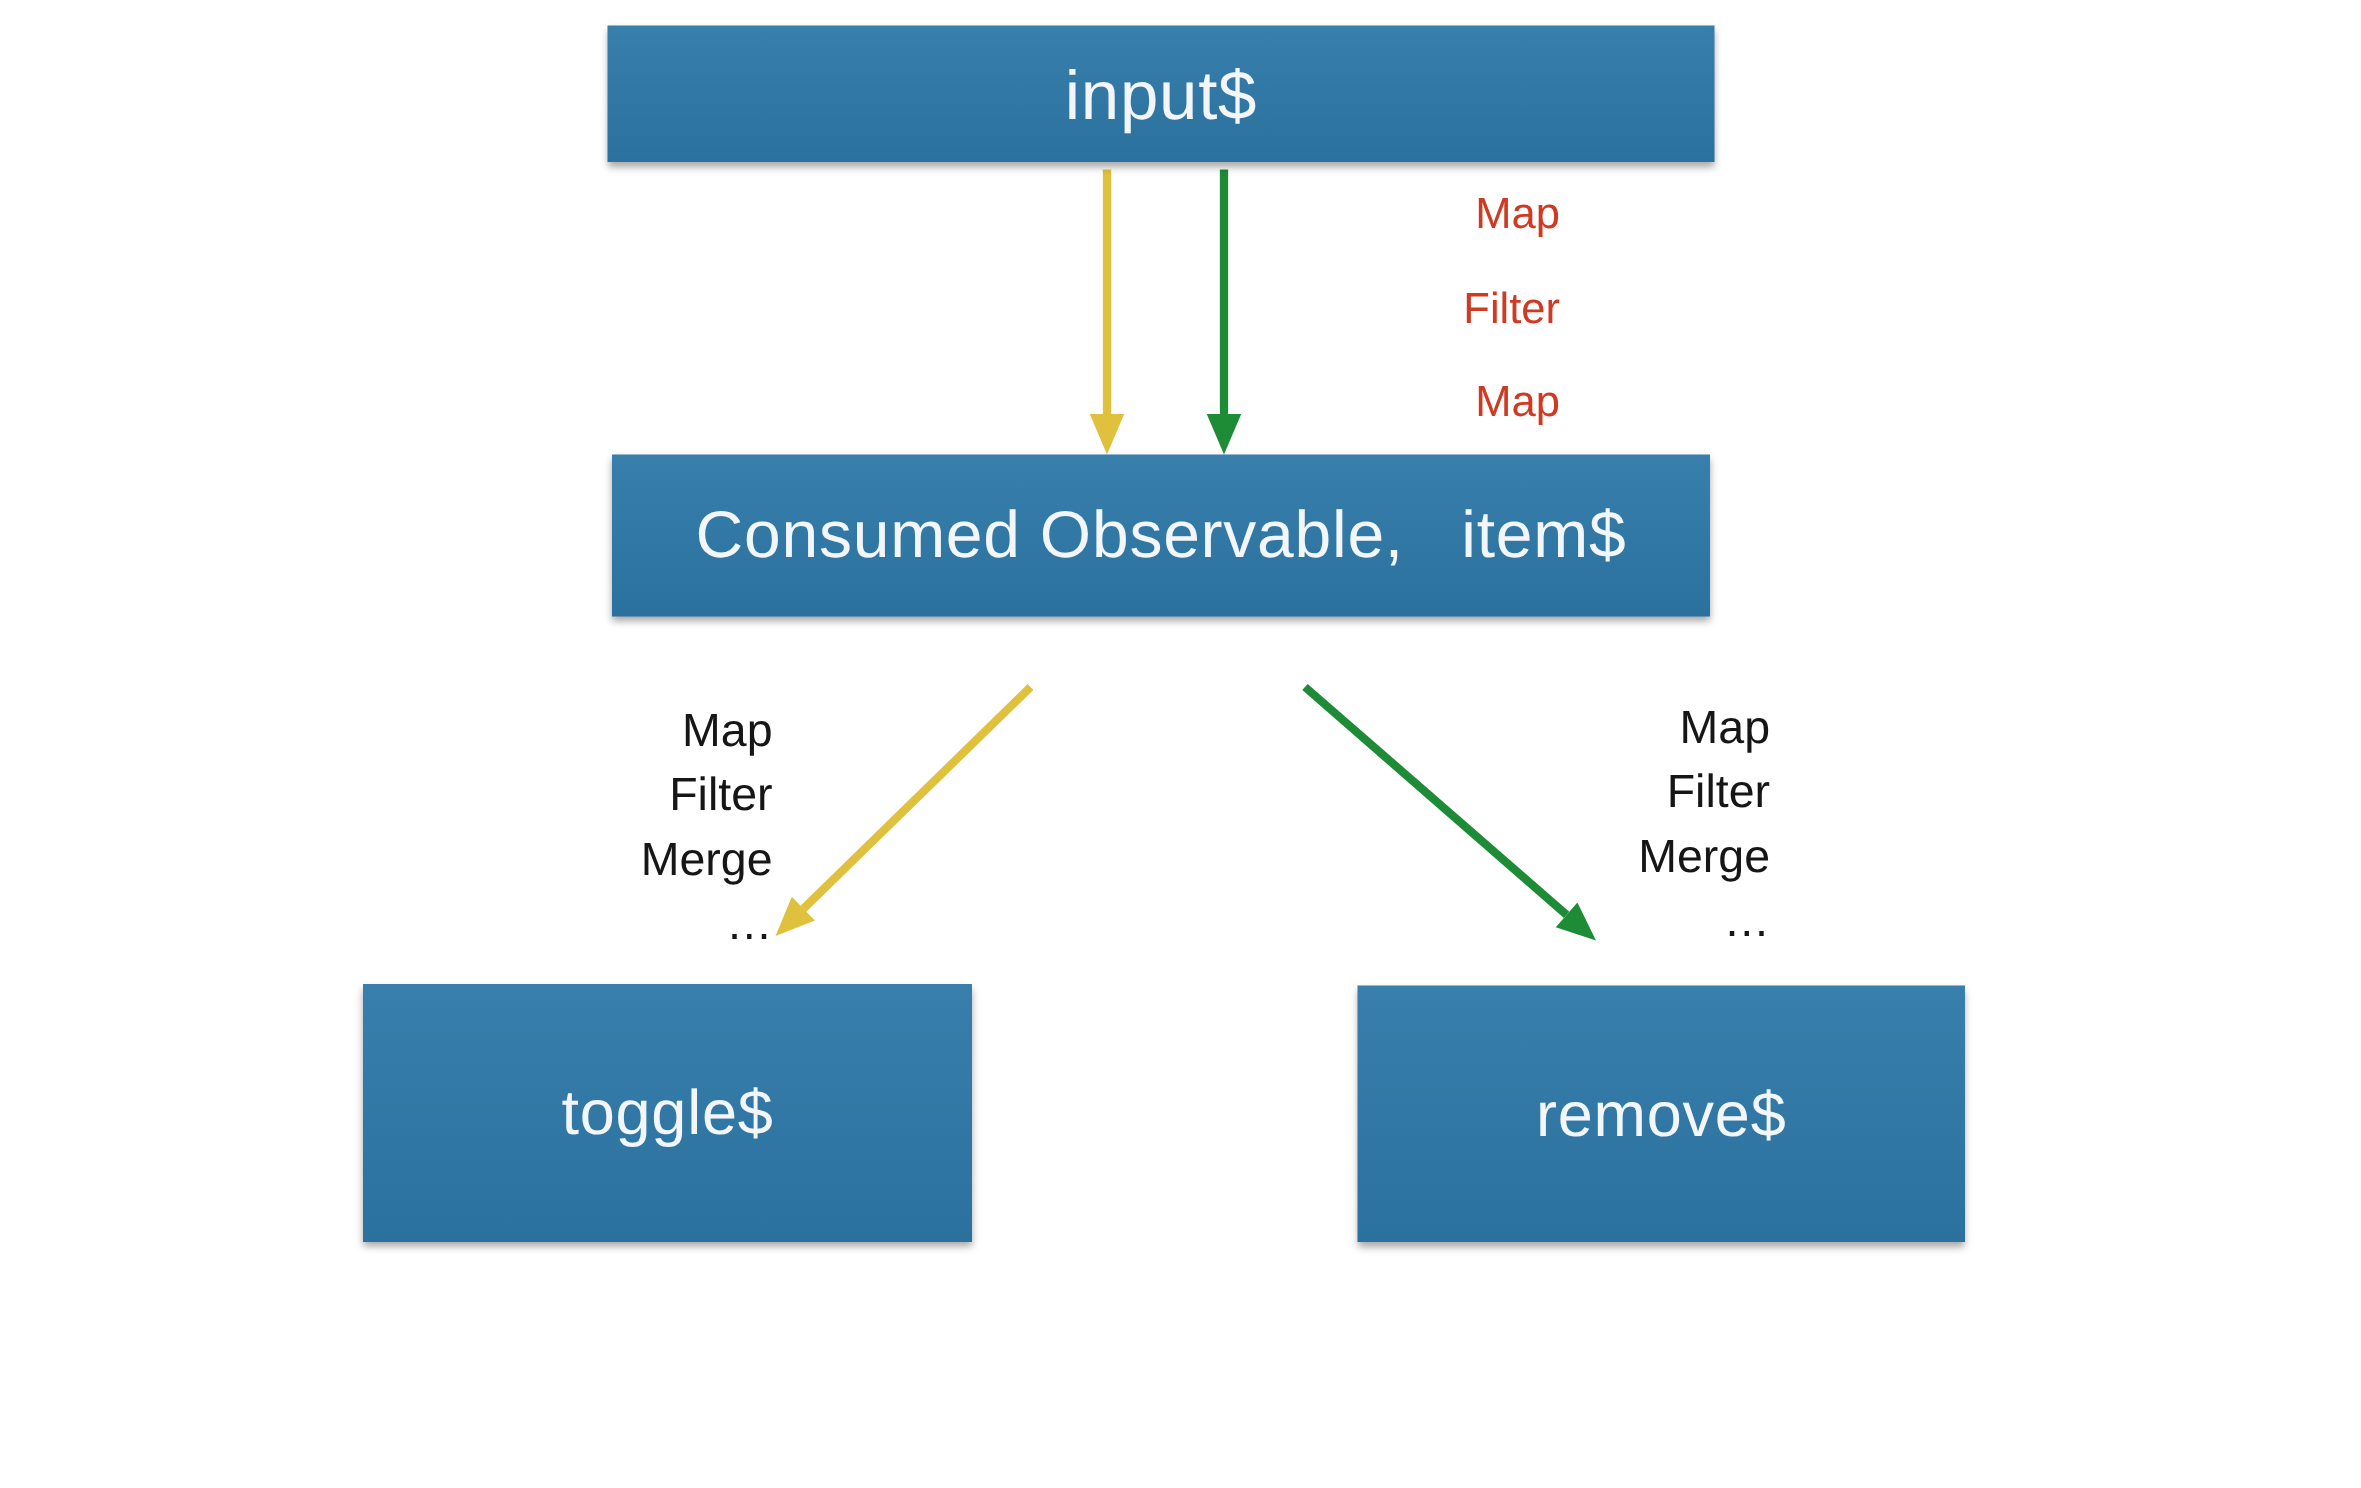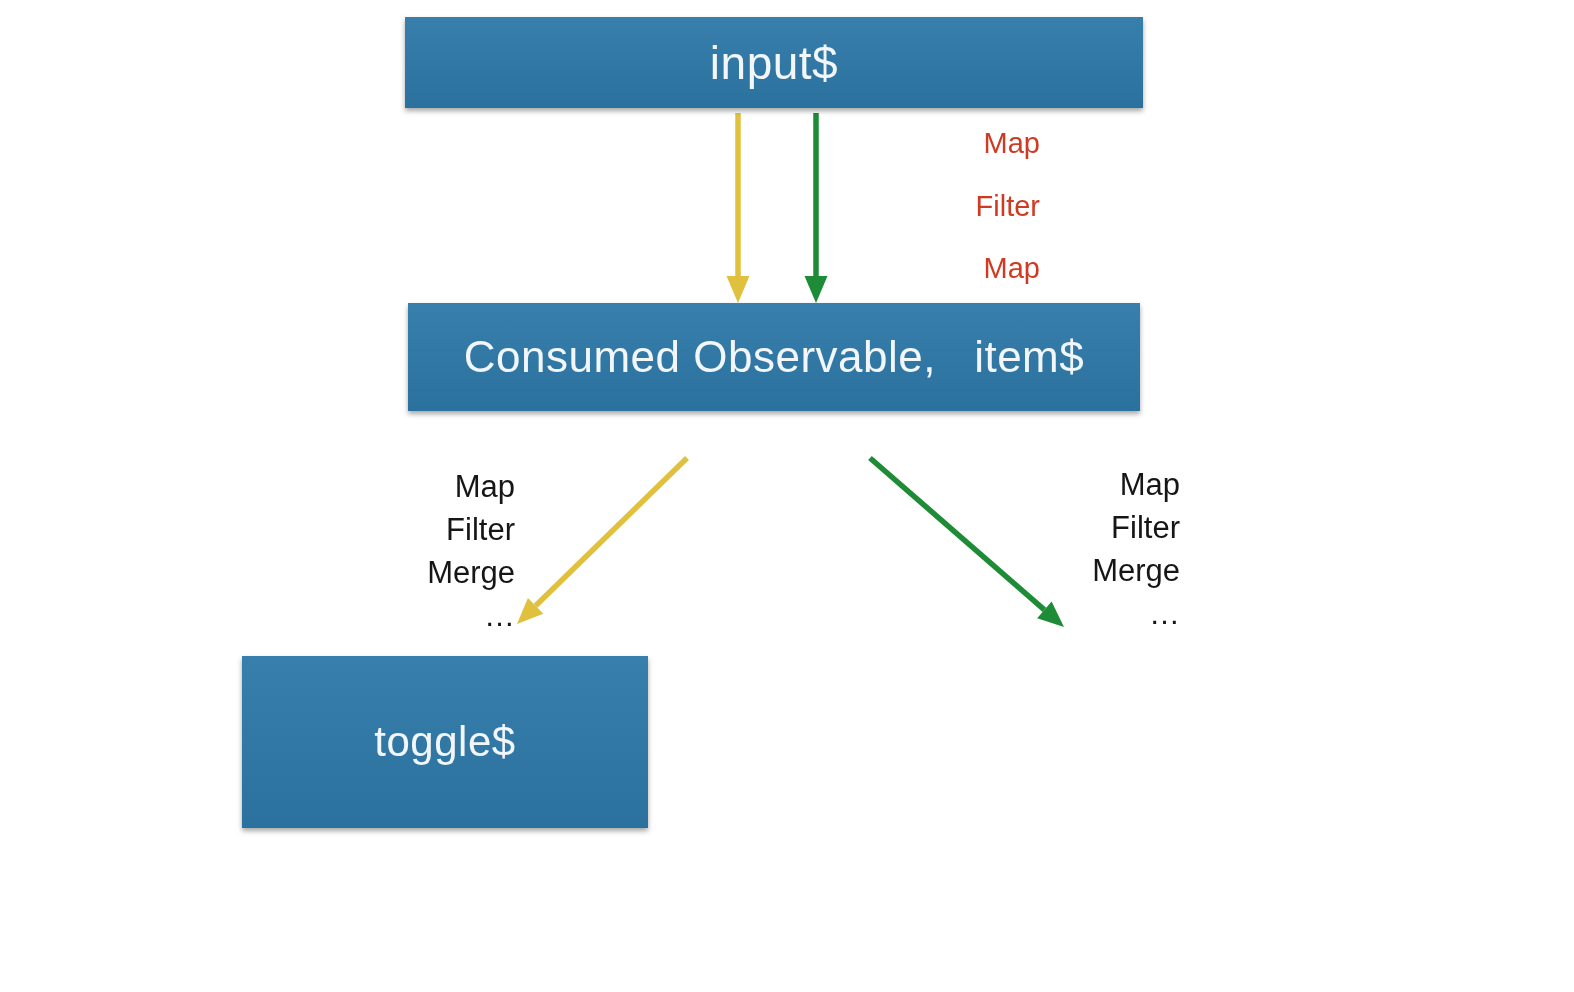"remove$" div.node { html: none -> <div> <span>remove$</span> </div> }
